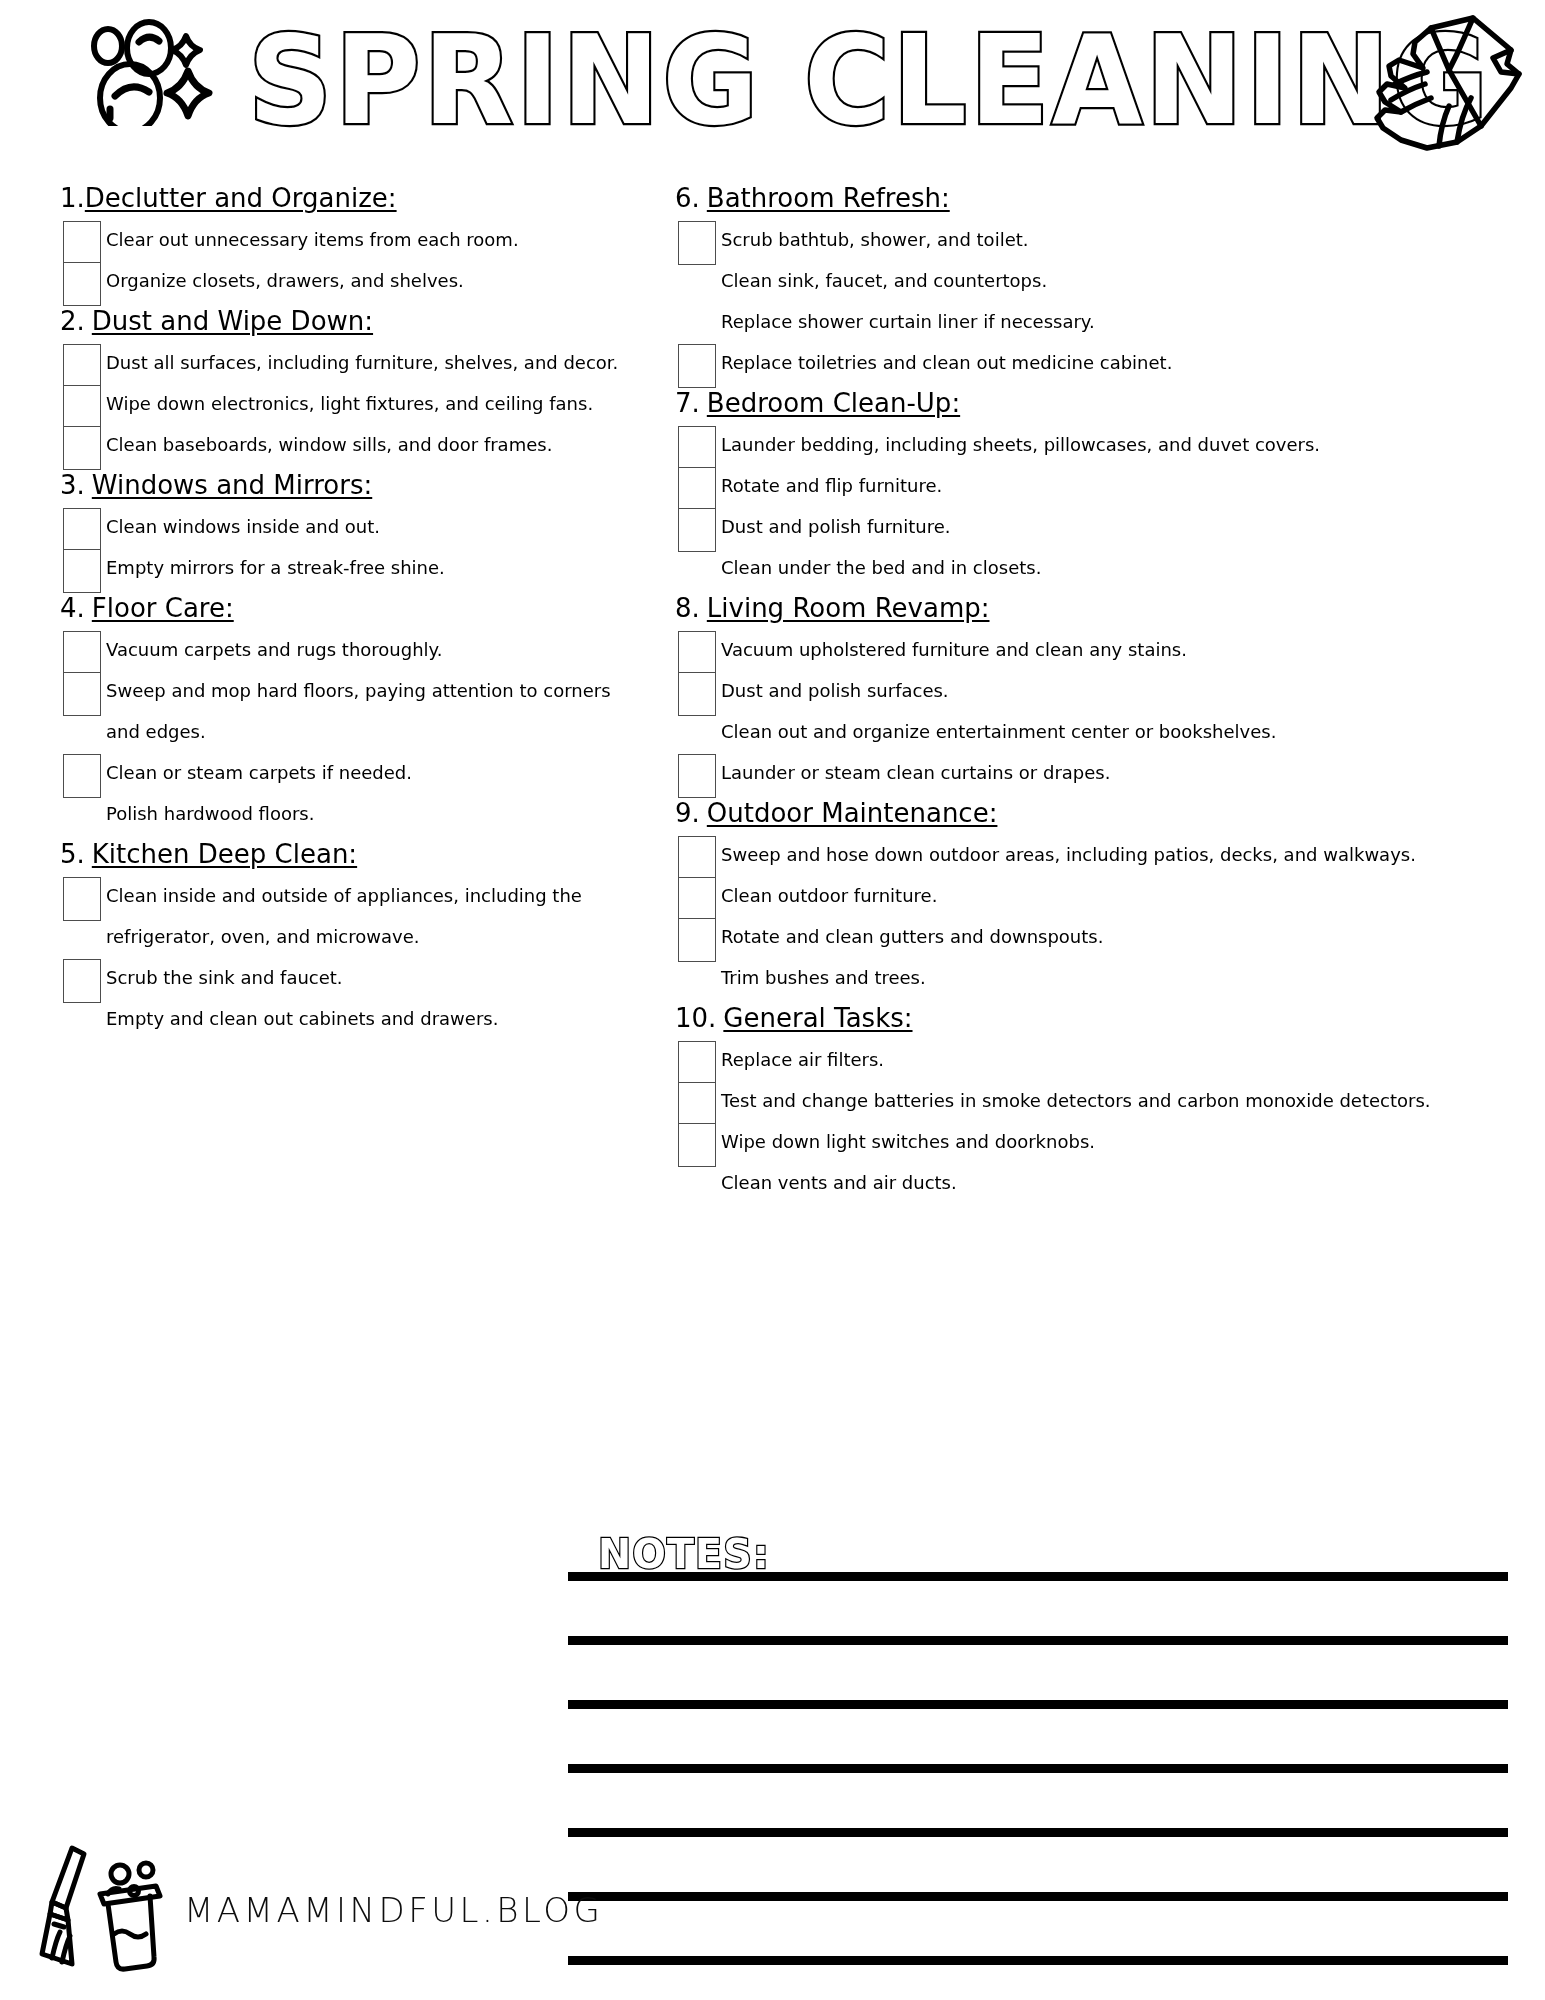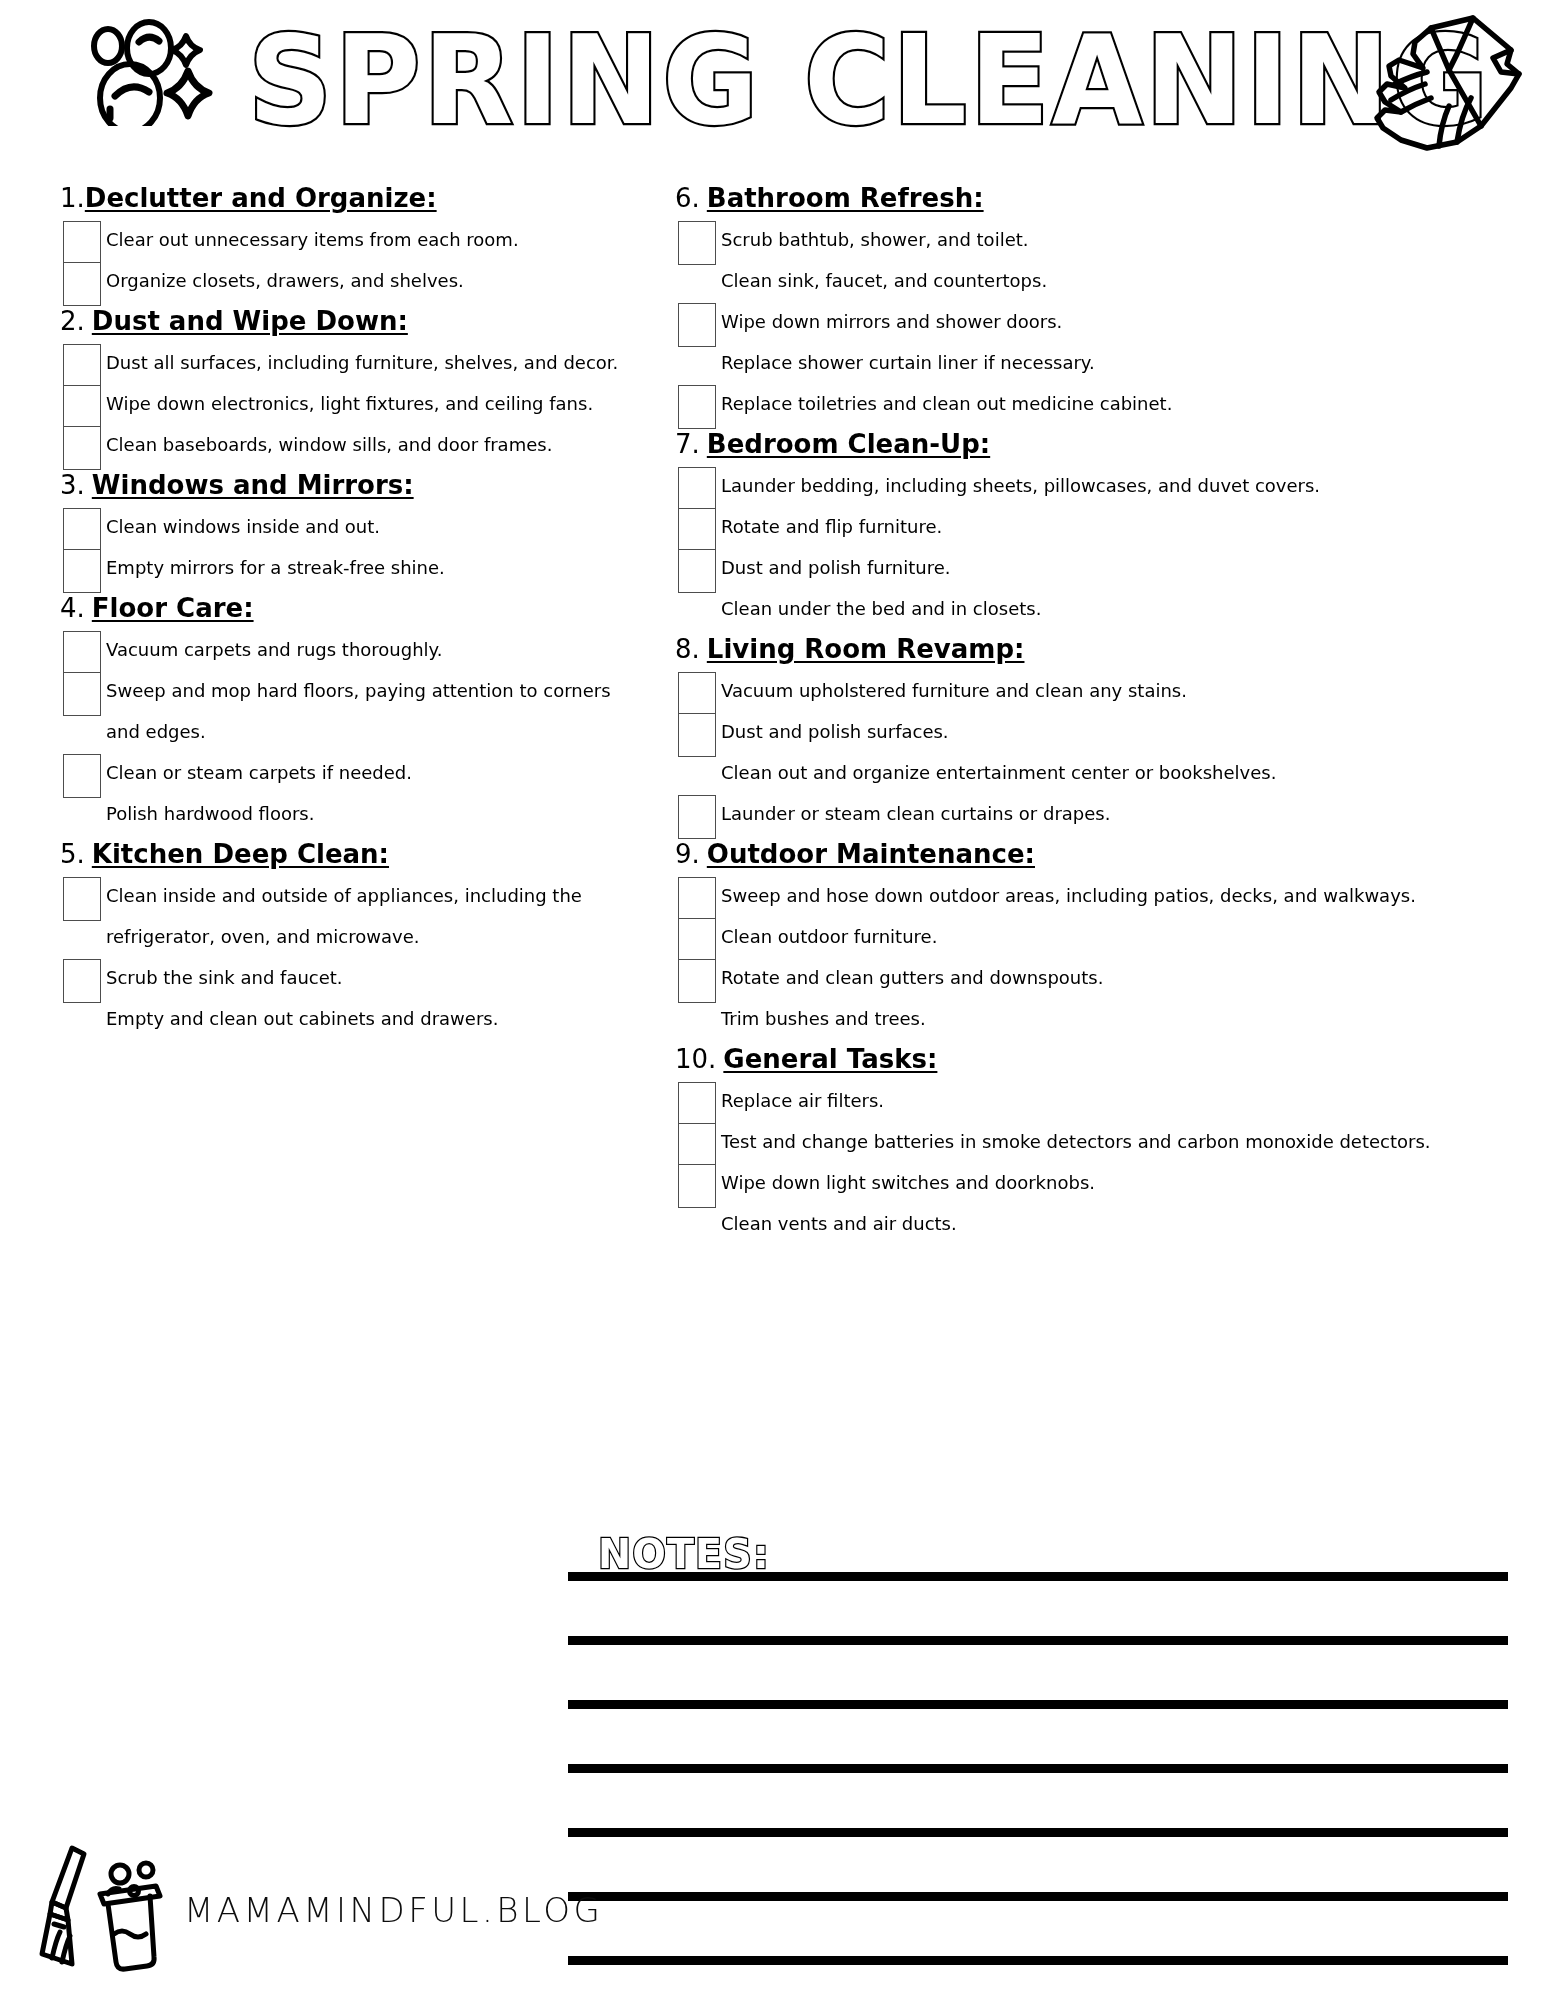"Declutter and Organize:" .sec-title { font-weight: 700 -> 400 }
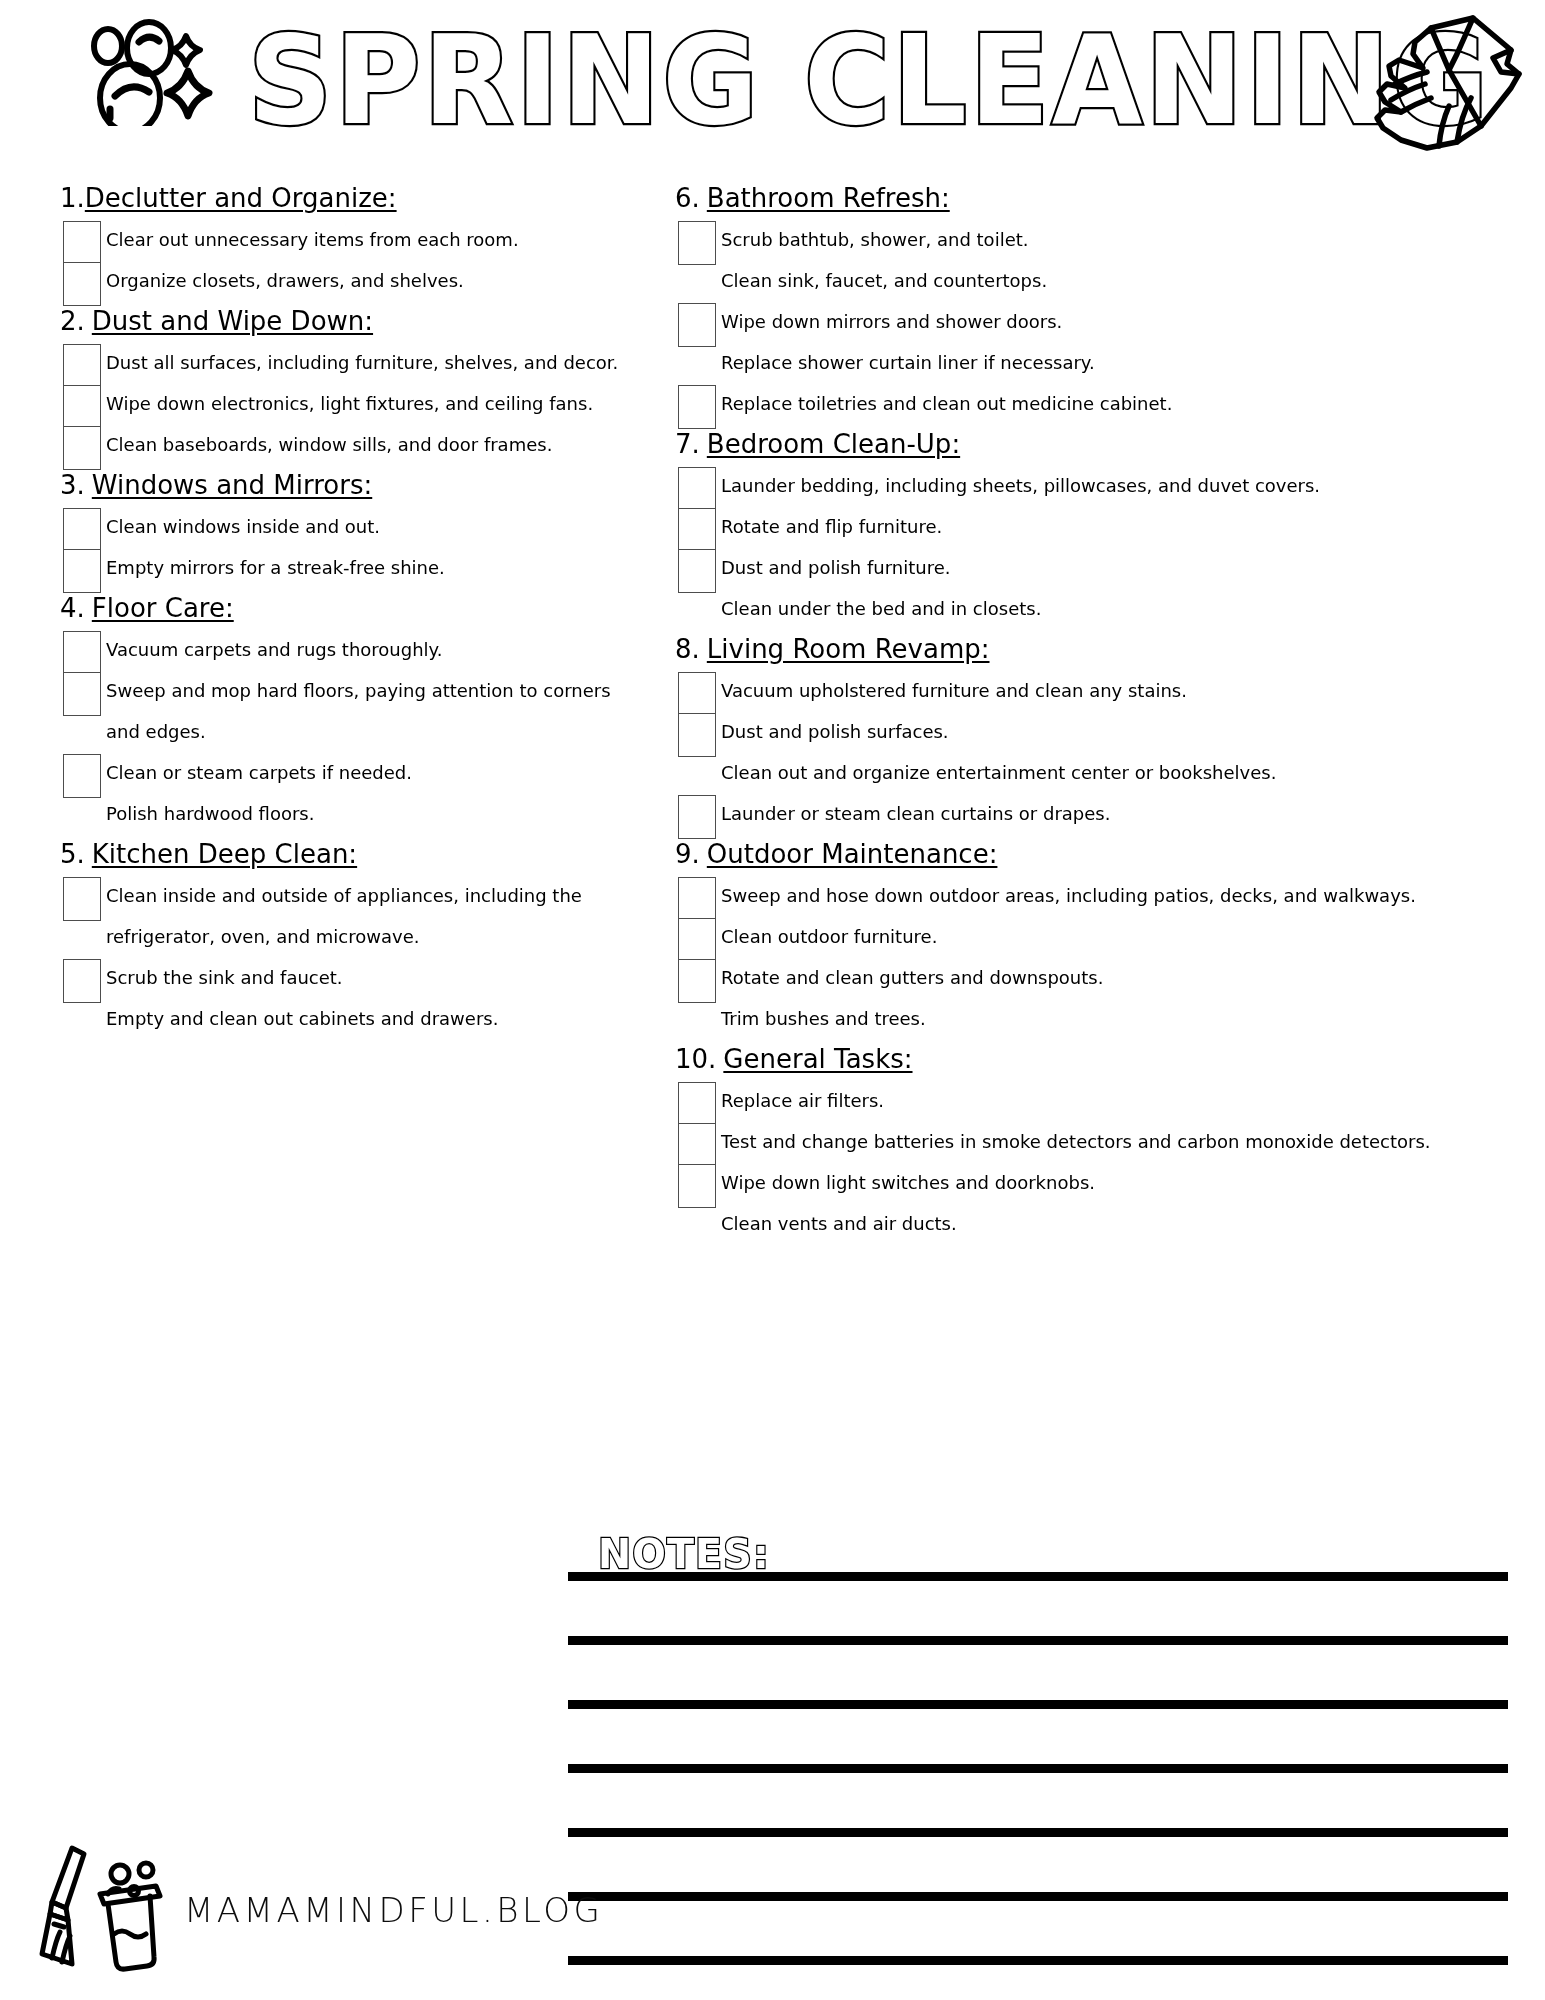"Wipe down mirrors and shower" div.task { html: <div> <div> <div></div> </div> <div>Wipe down mirrors and shower doors.</div> </div> -> none }
